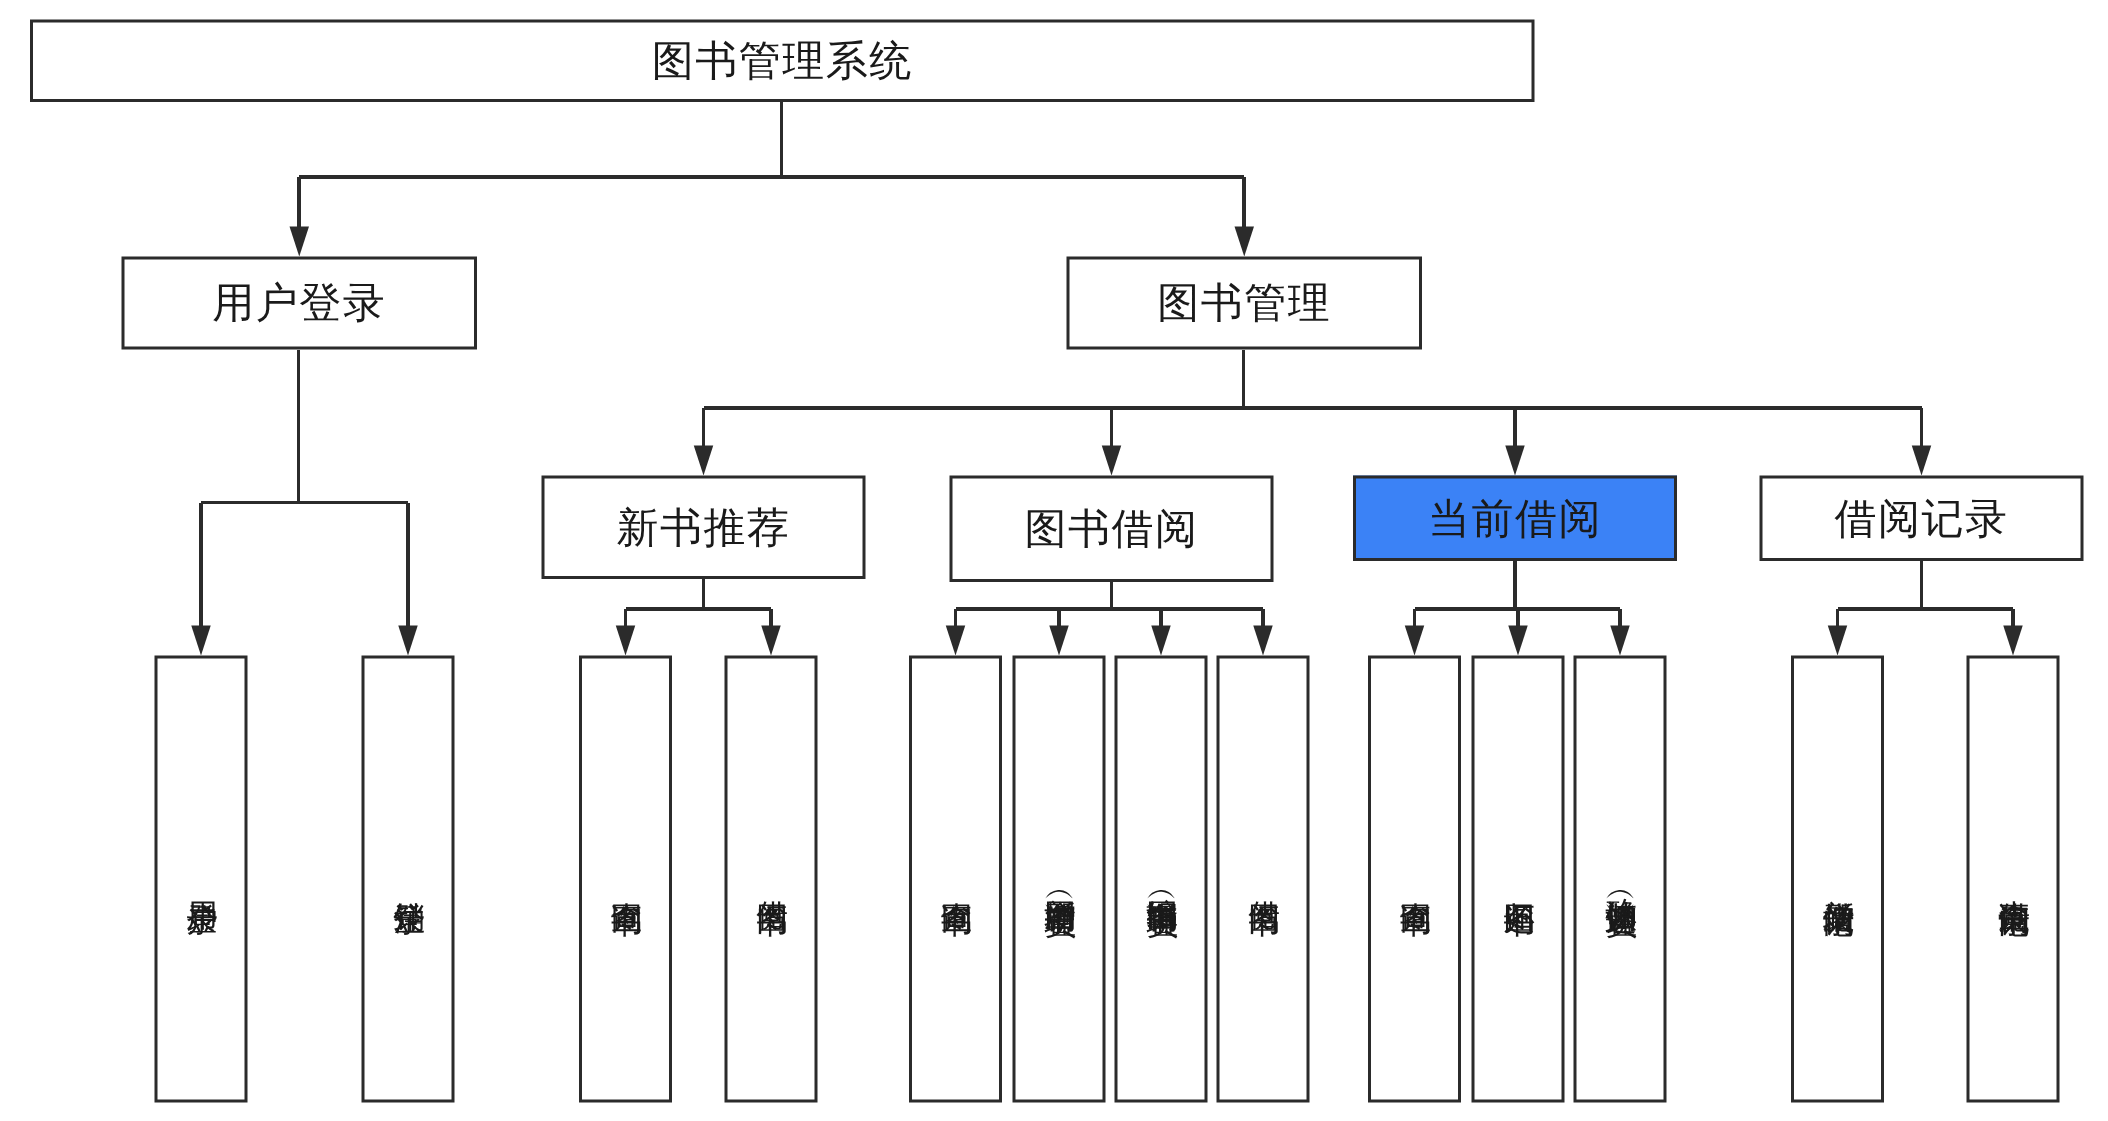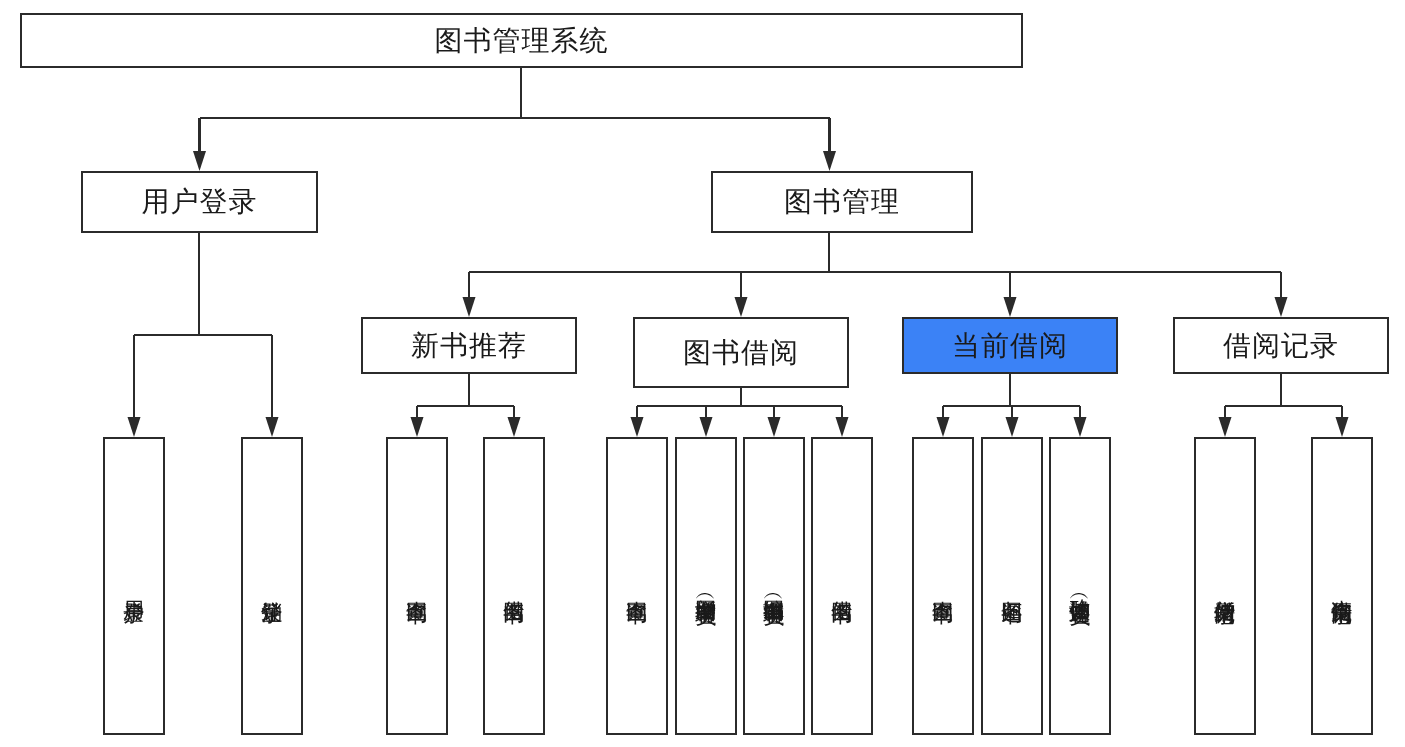"图书管理" div.node { width: 262px -> 237px }
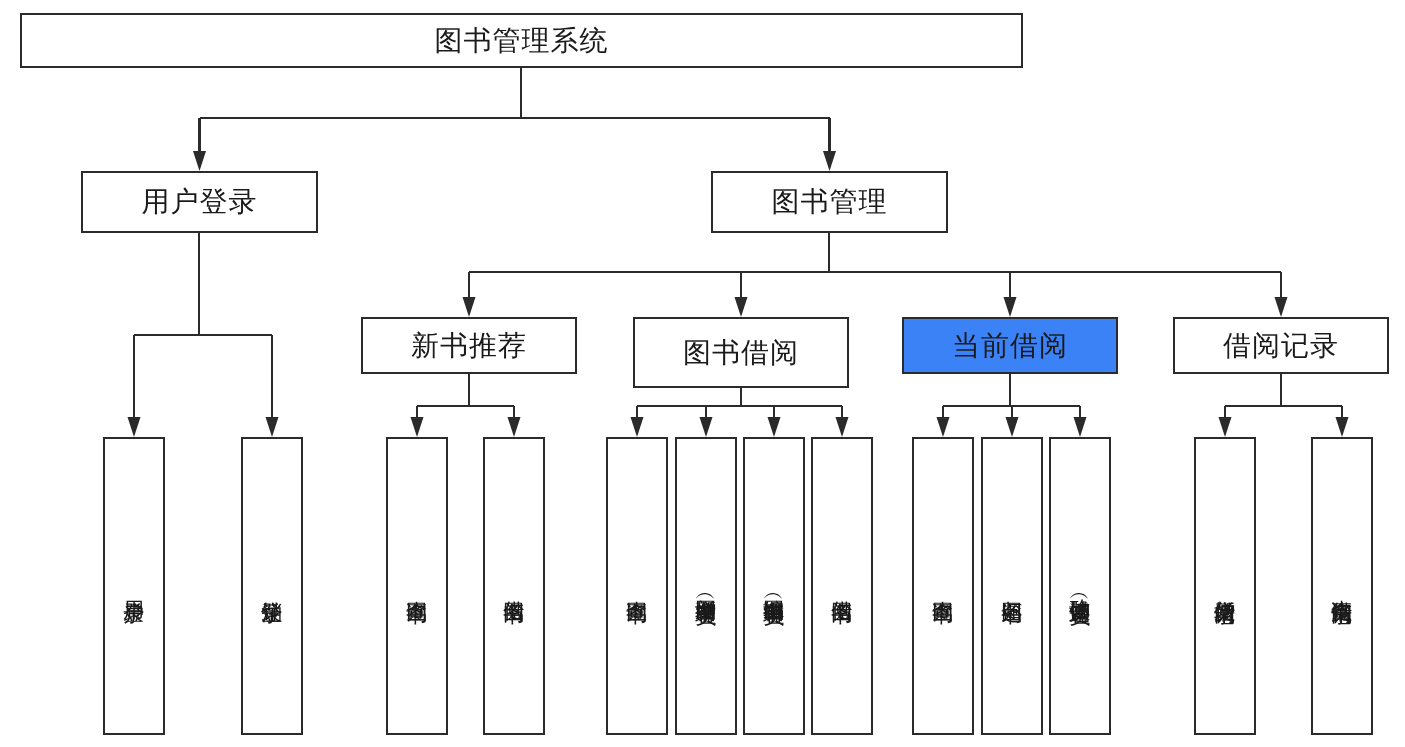"新书推荐" div.node { height: 57px -> 69px }
